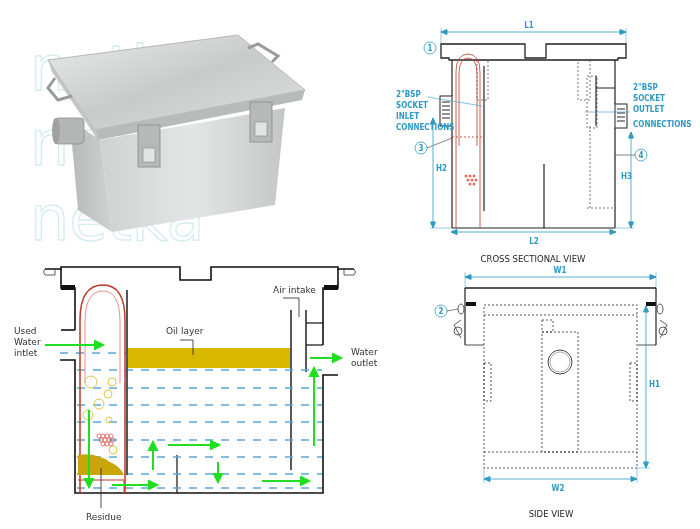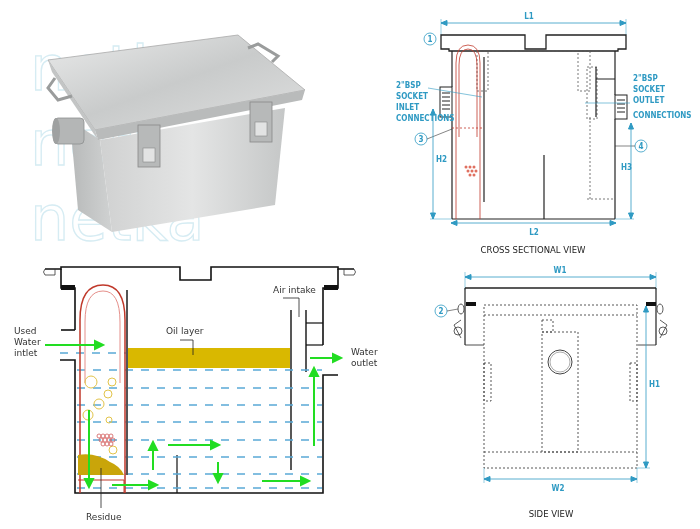"L1" div.panel { top: 7px -> 16px }
